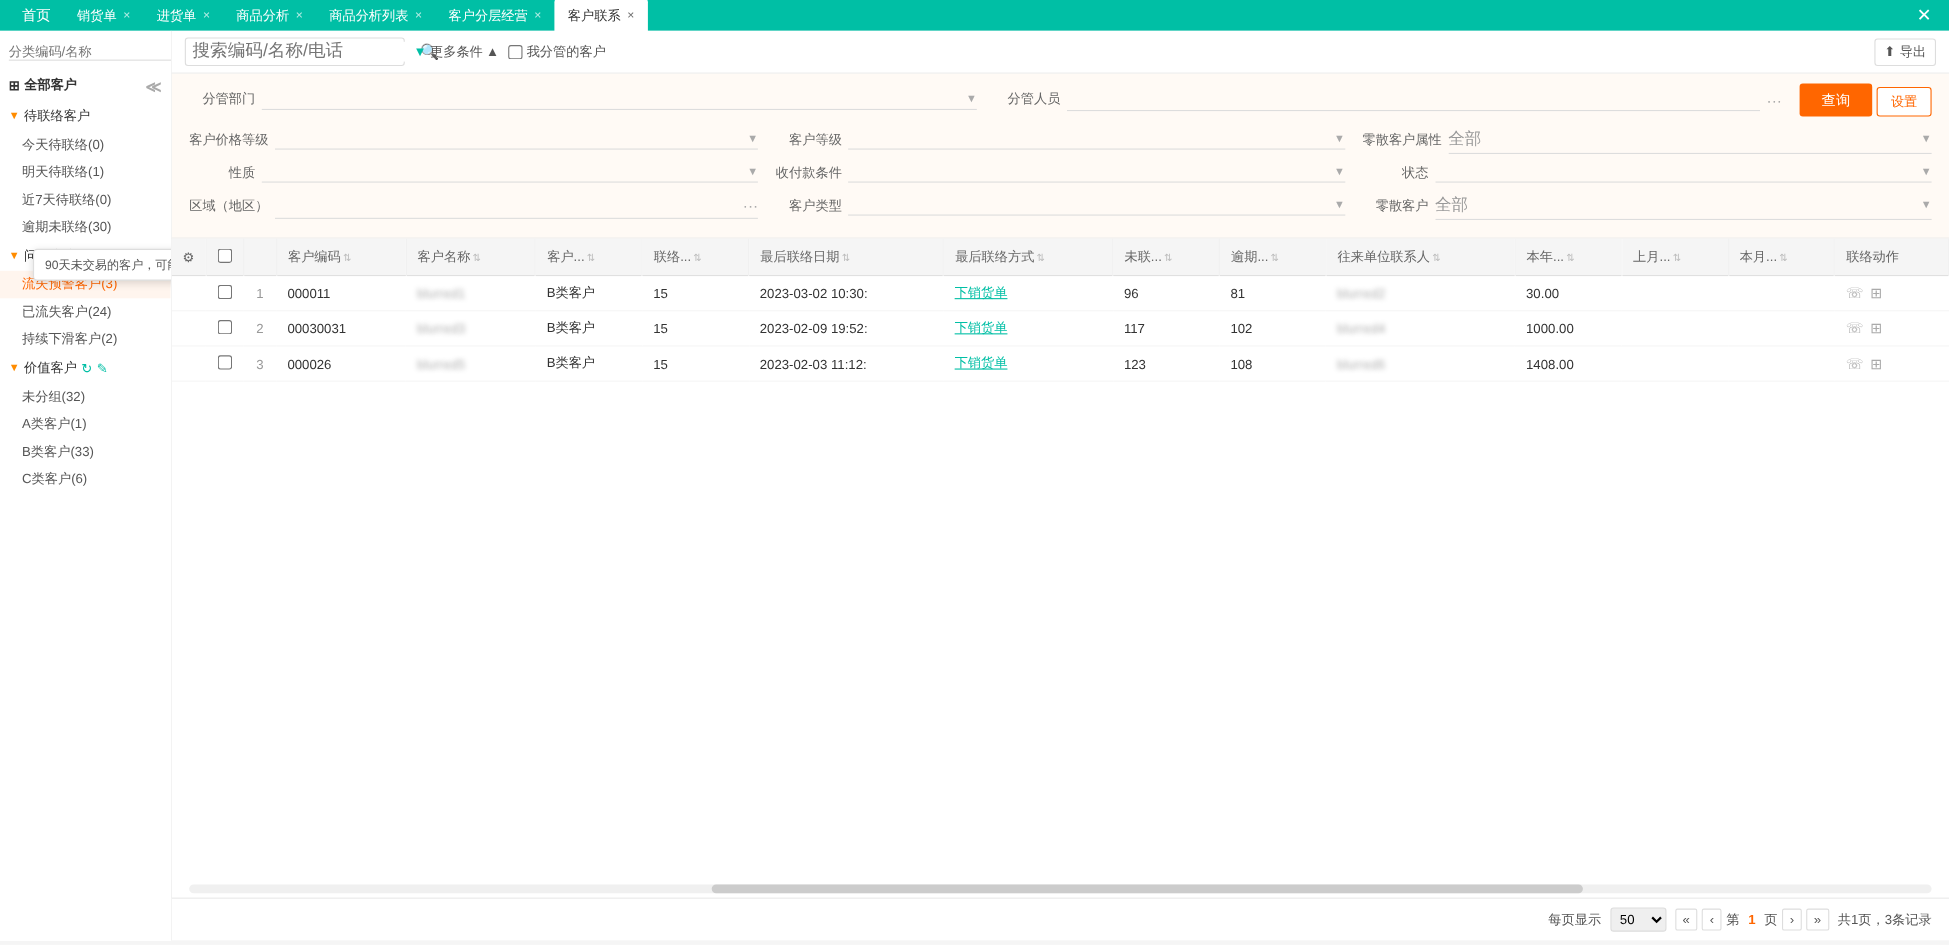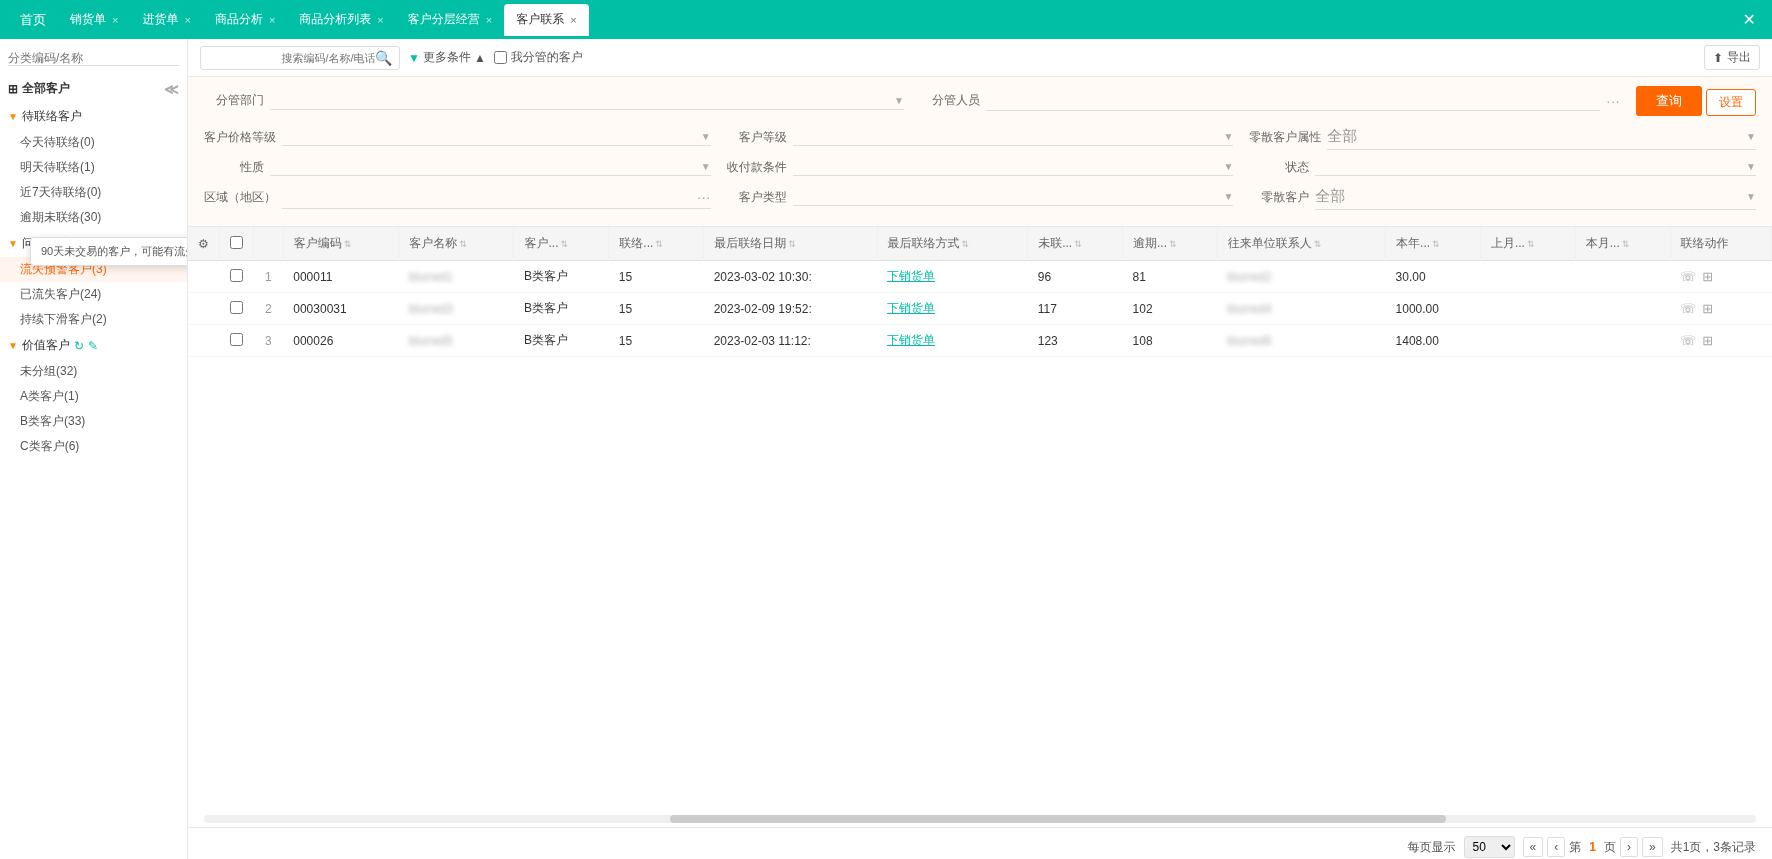"首页" .top-nav { height: 39px -> 28px }
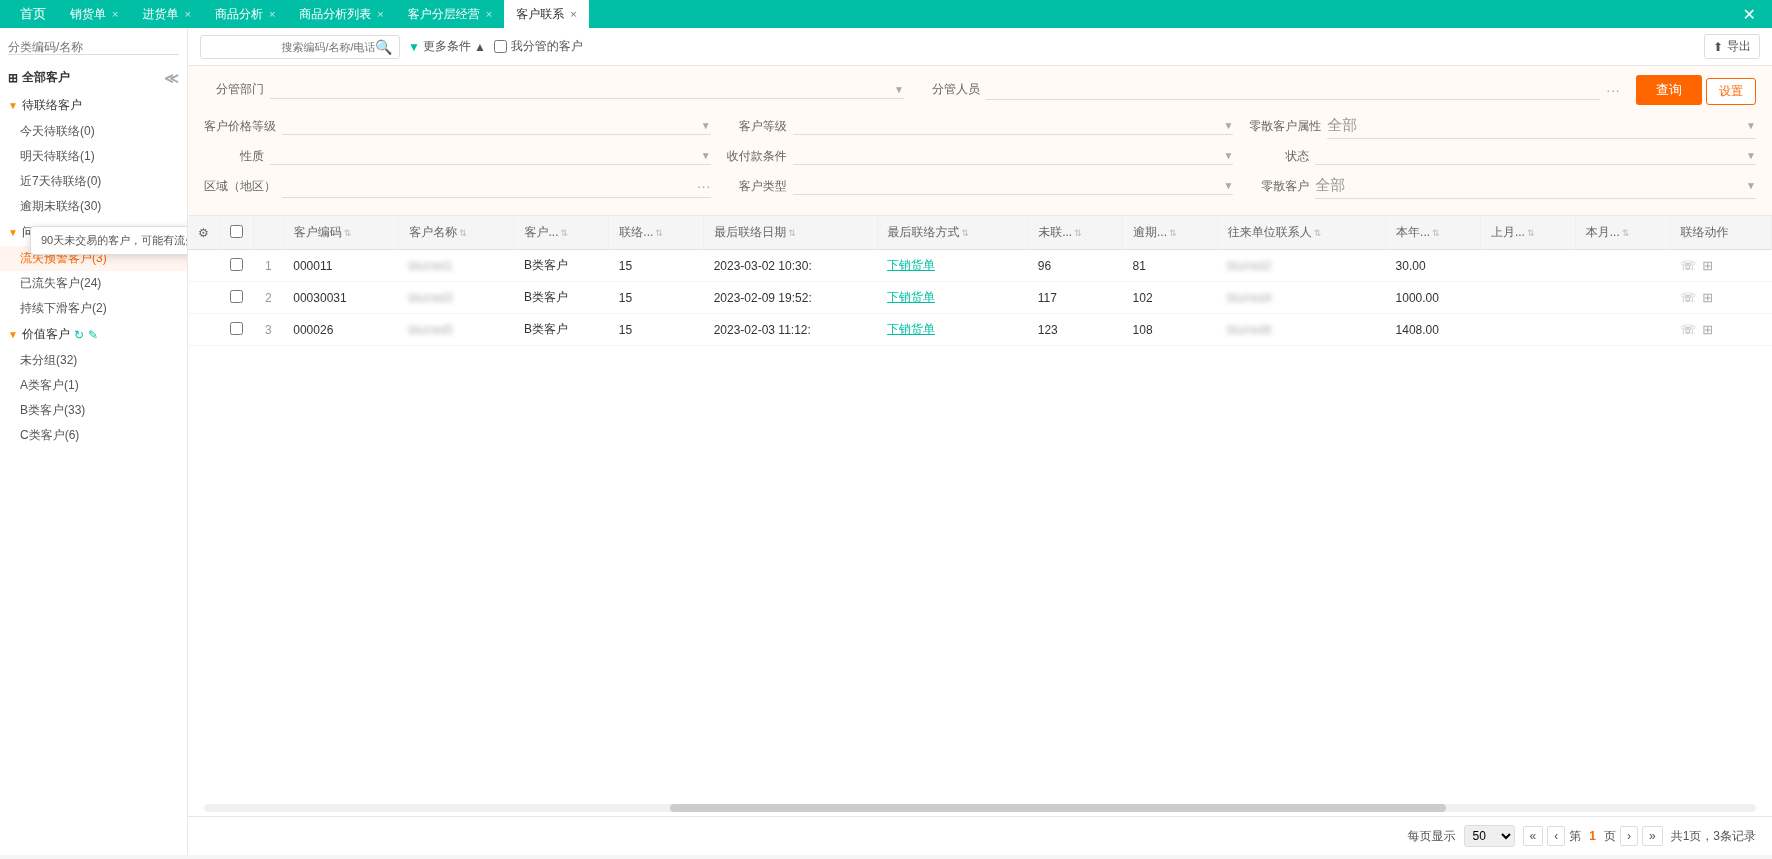"分类编码/名称" .sidebar { width: 188px -> 156px }
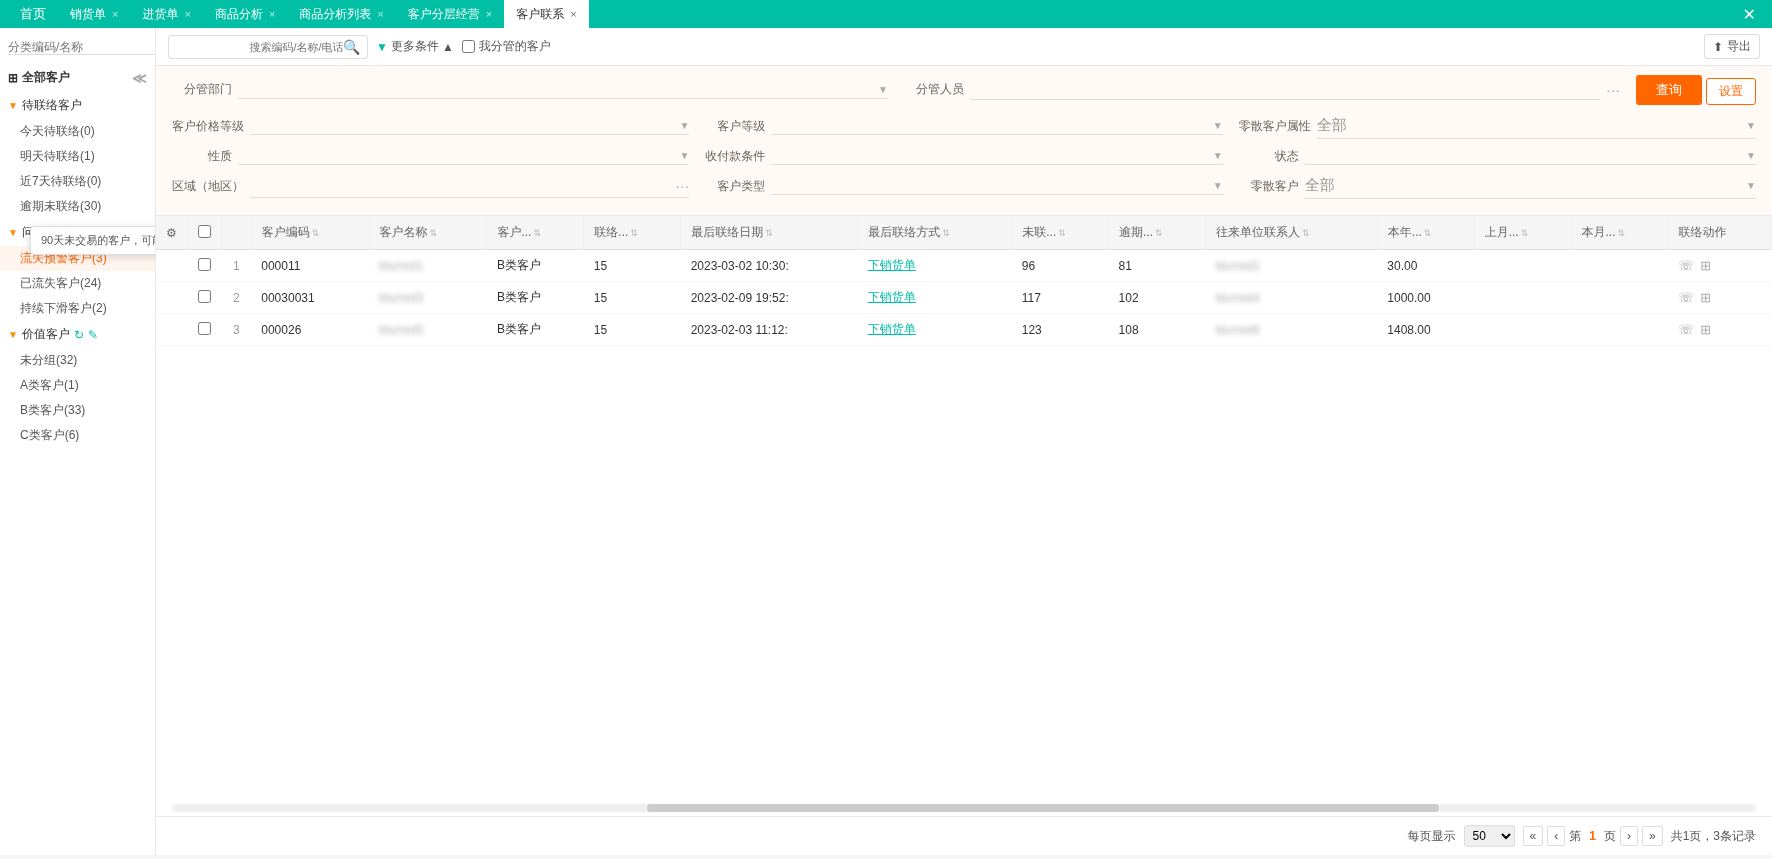"搜索编码/名称/电话" .search-input-wrap input { font-size: 11px -> 16px; text-align: right -> none }
